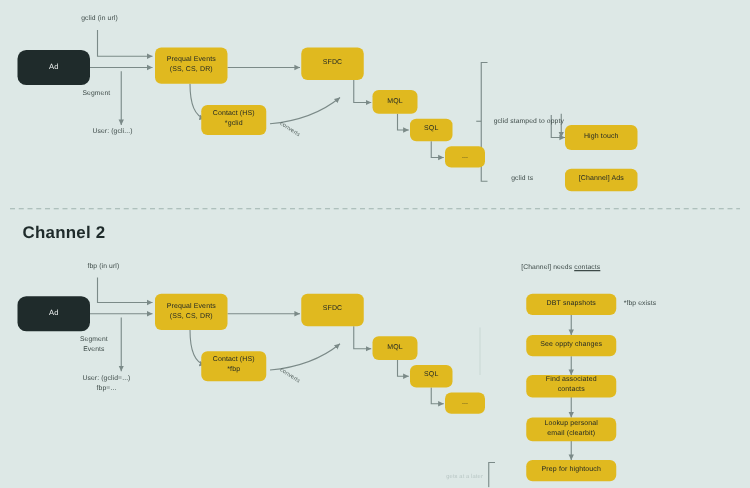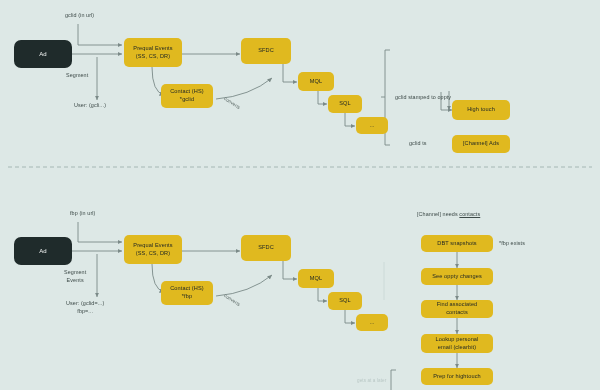"Channel 2" div.section-title { html: none -> <div>Channel 2</div> }
